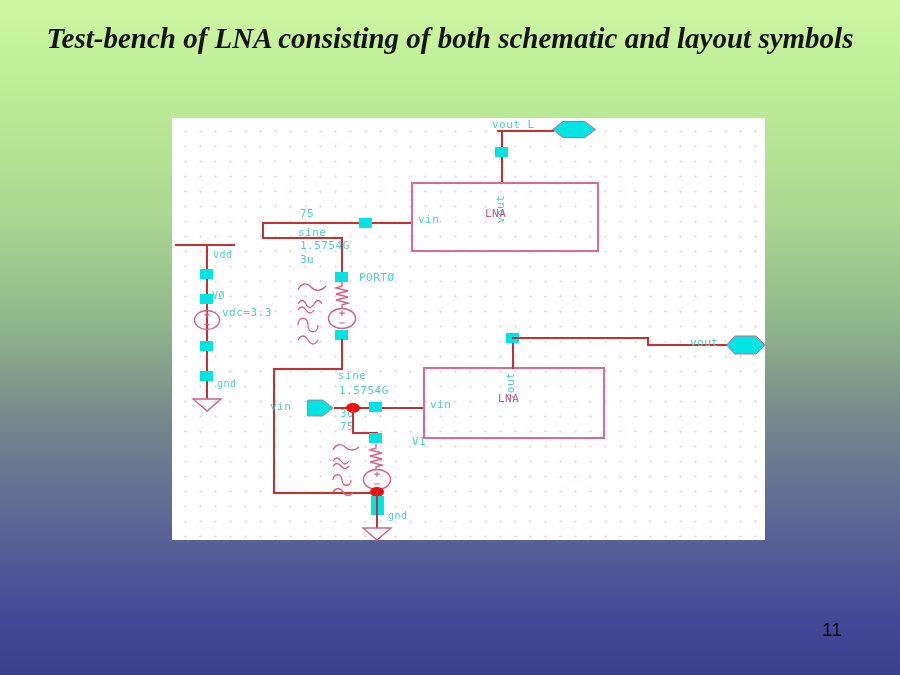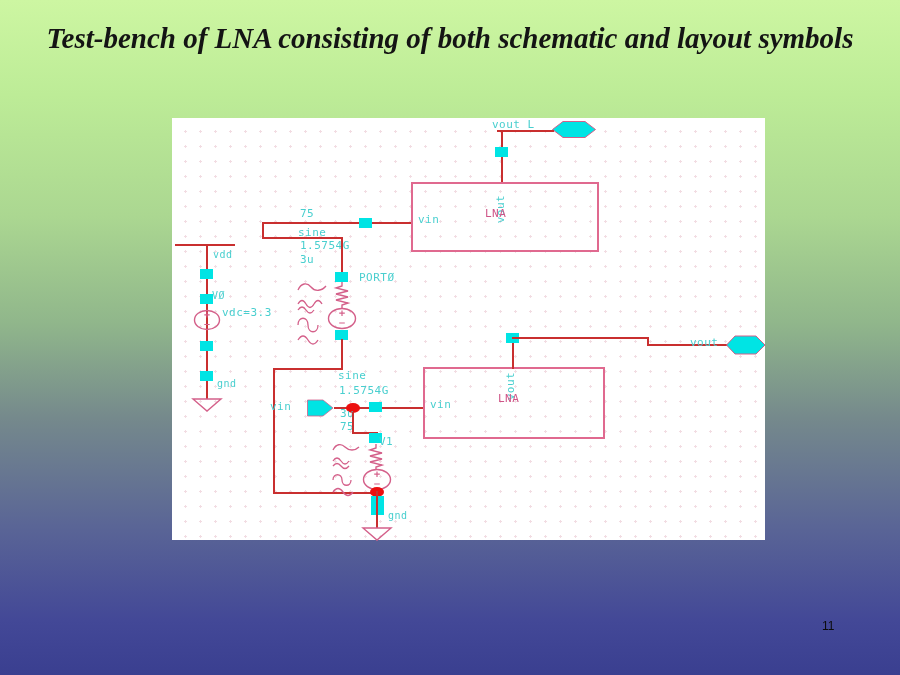"V1" span.lbl { left: 207px -> 240px }
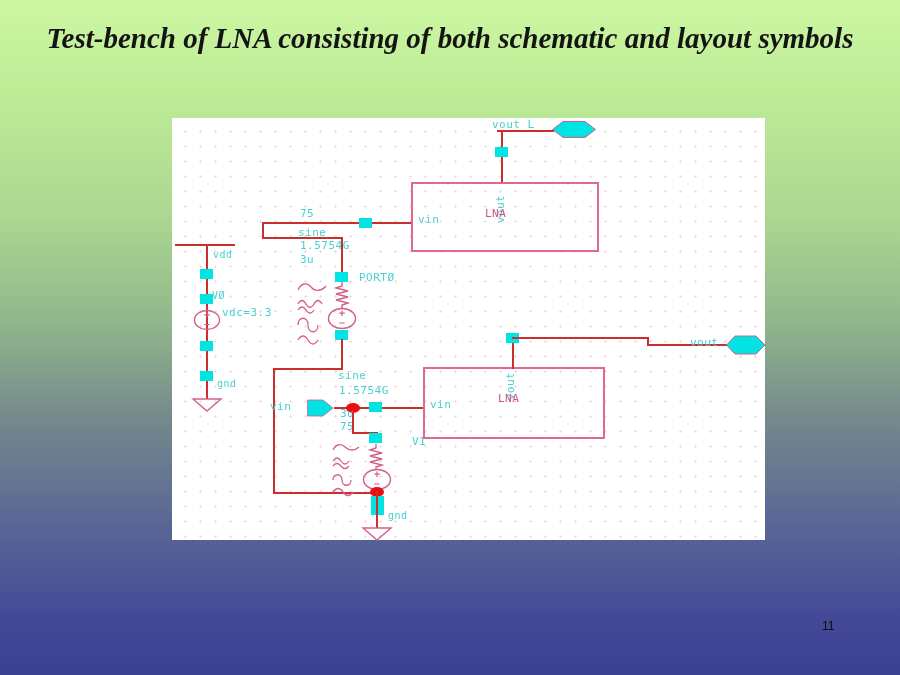"11" .page-num { font-size: 12px -> 19px }
